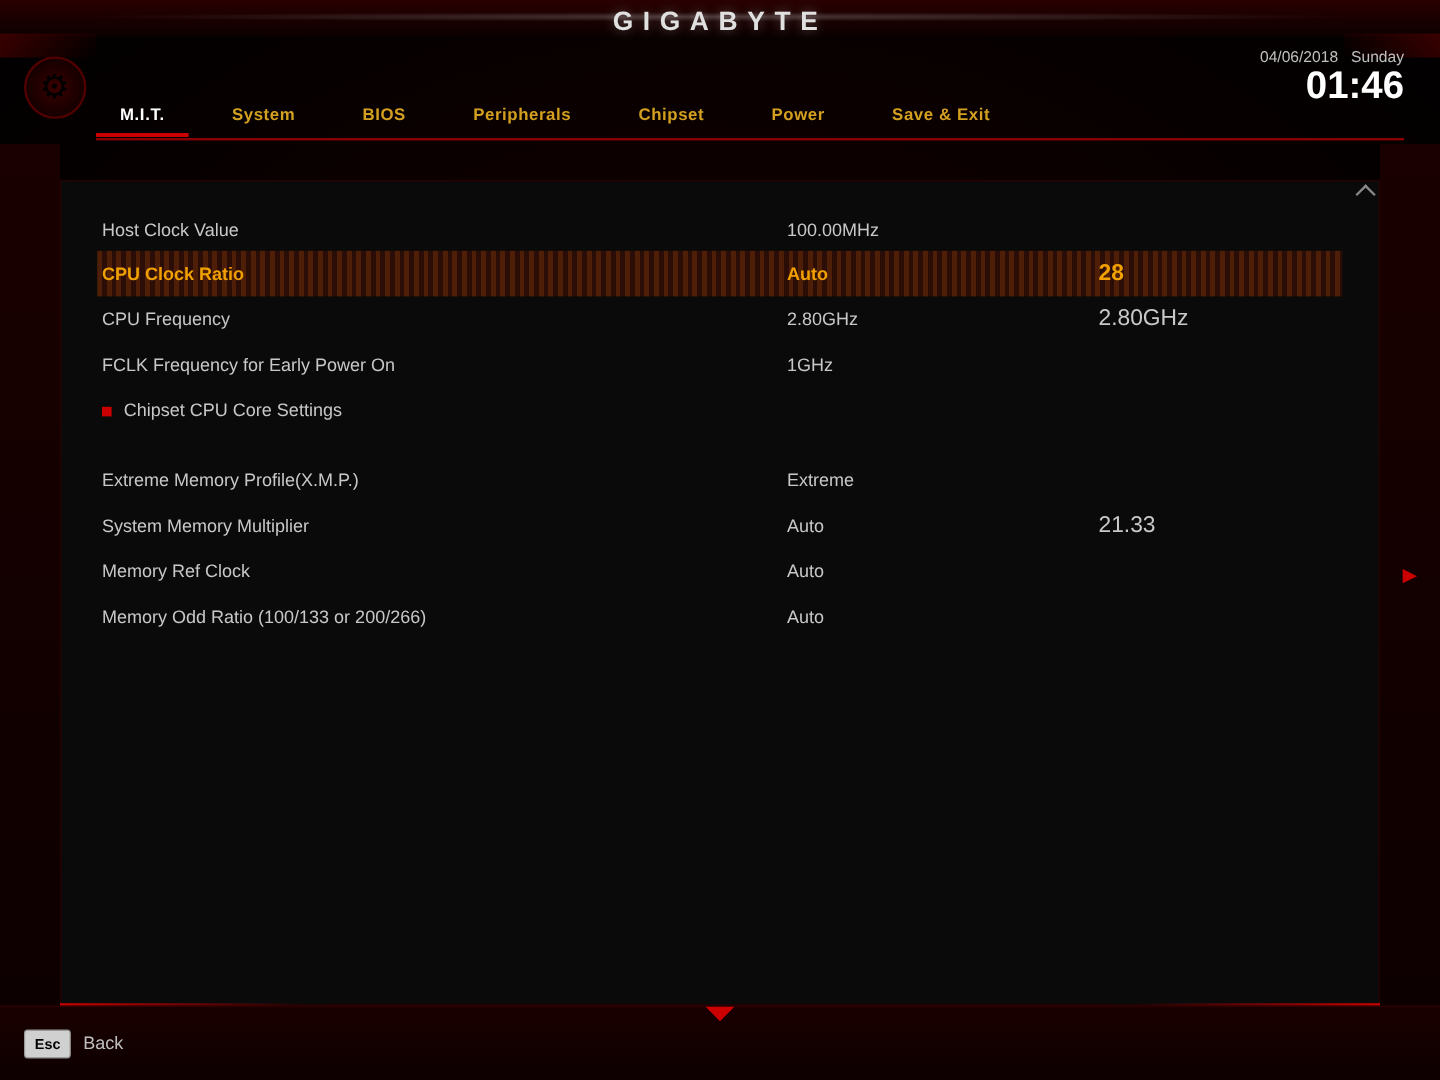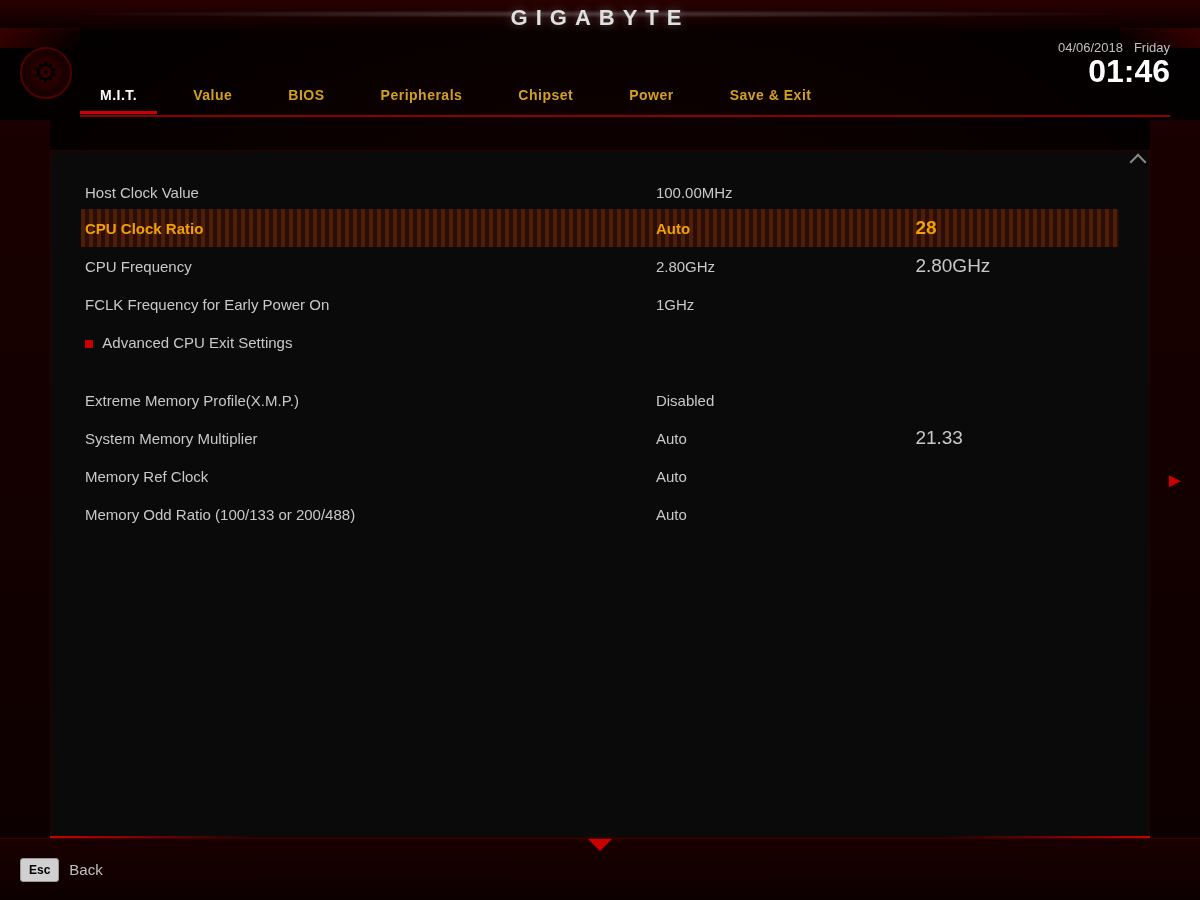"Friday" span { text: Friday -> Sunday }
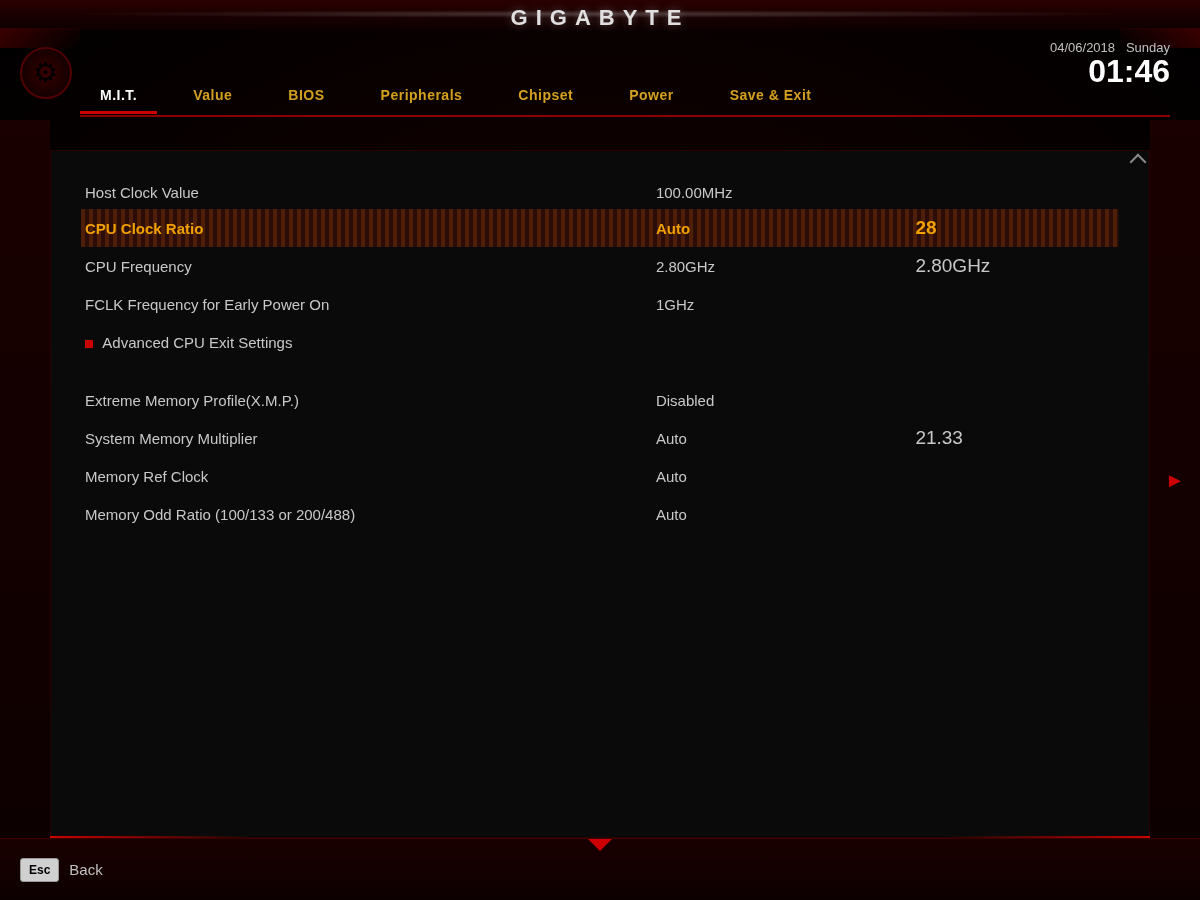"Value" div.nav-tab { text: Value -> System }
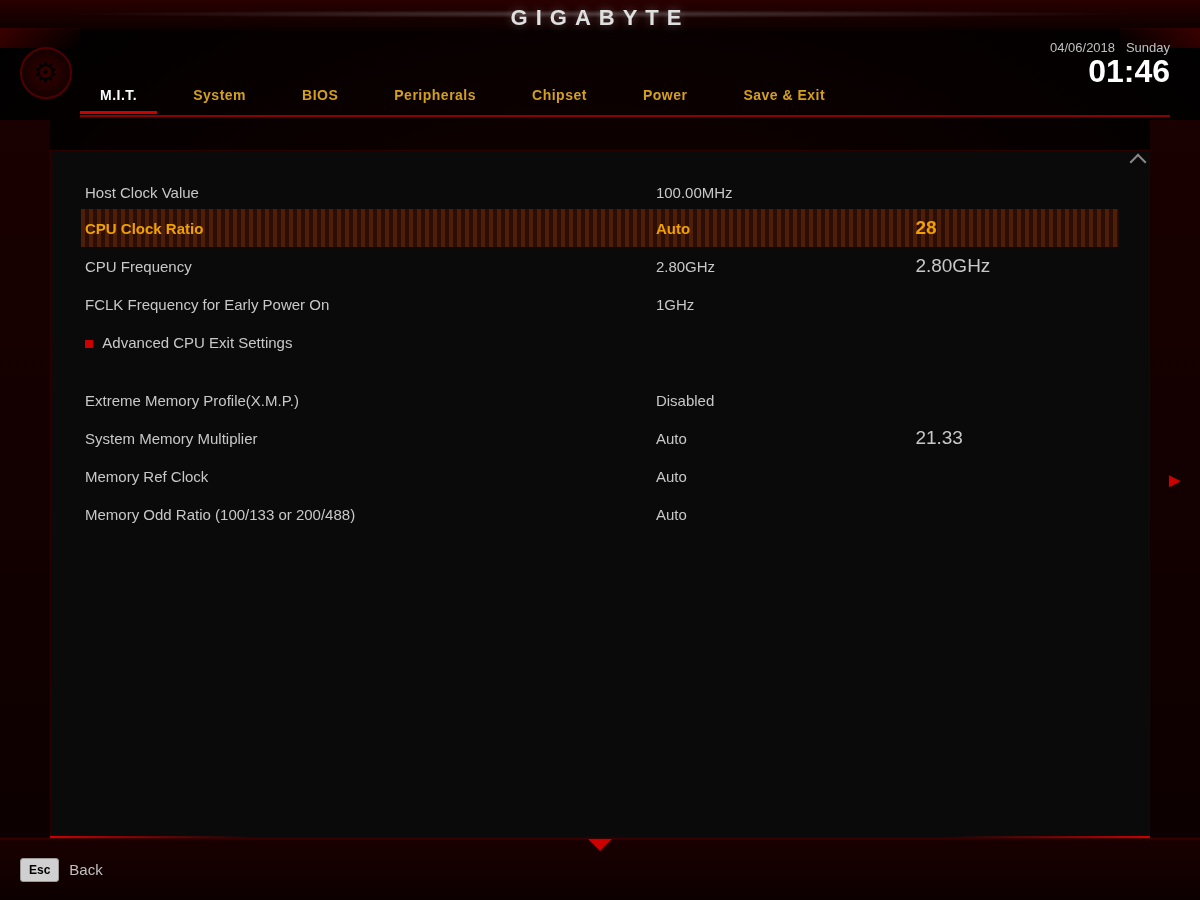"Advanced CPU Exit Settings" span { text: Advanced CPU Exit -> Chipset CPU Core }
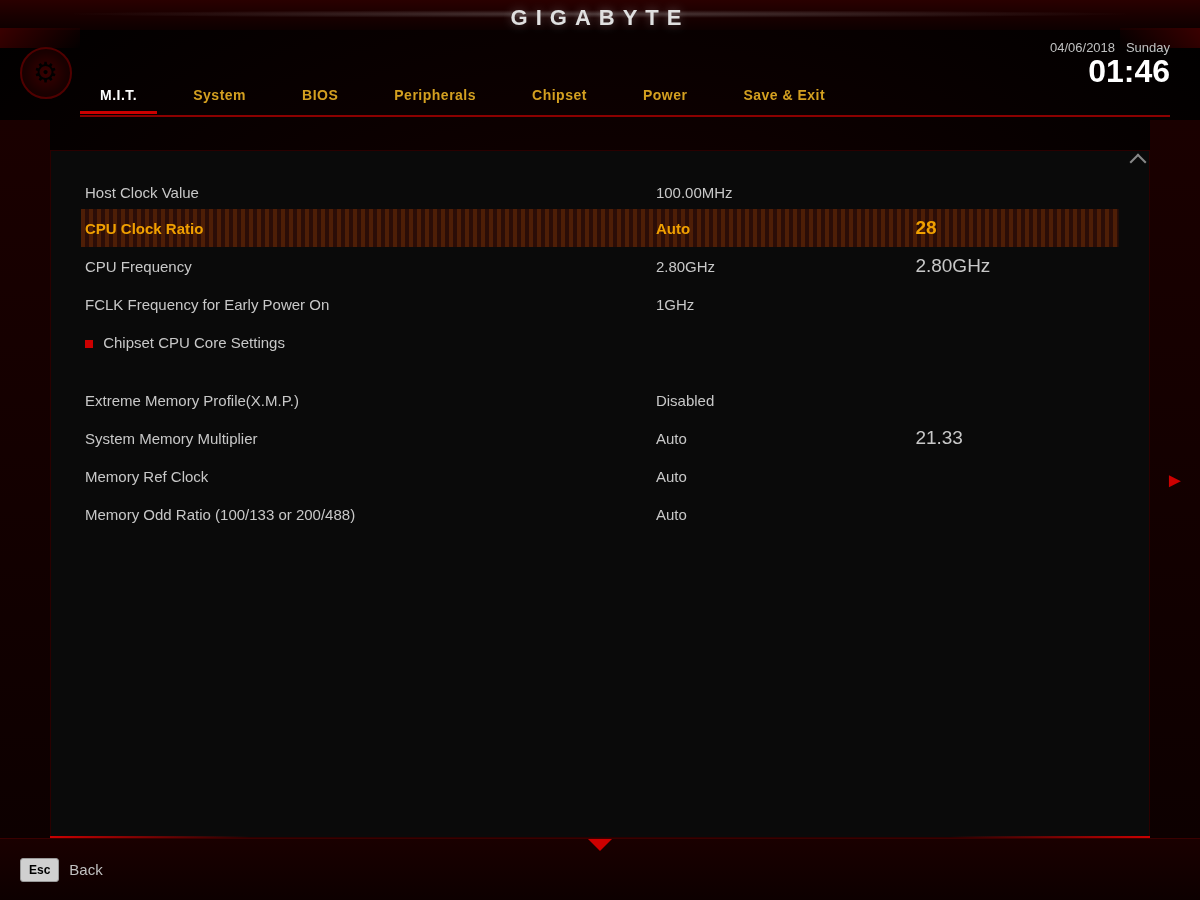"Disabled" td.col-value { text: Disabled -> Extreme }
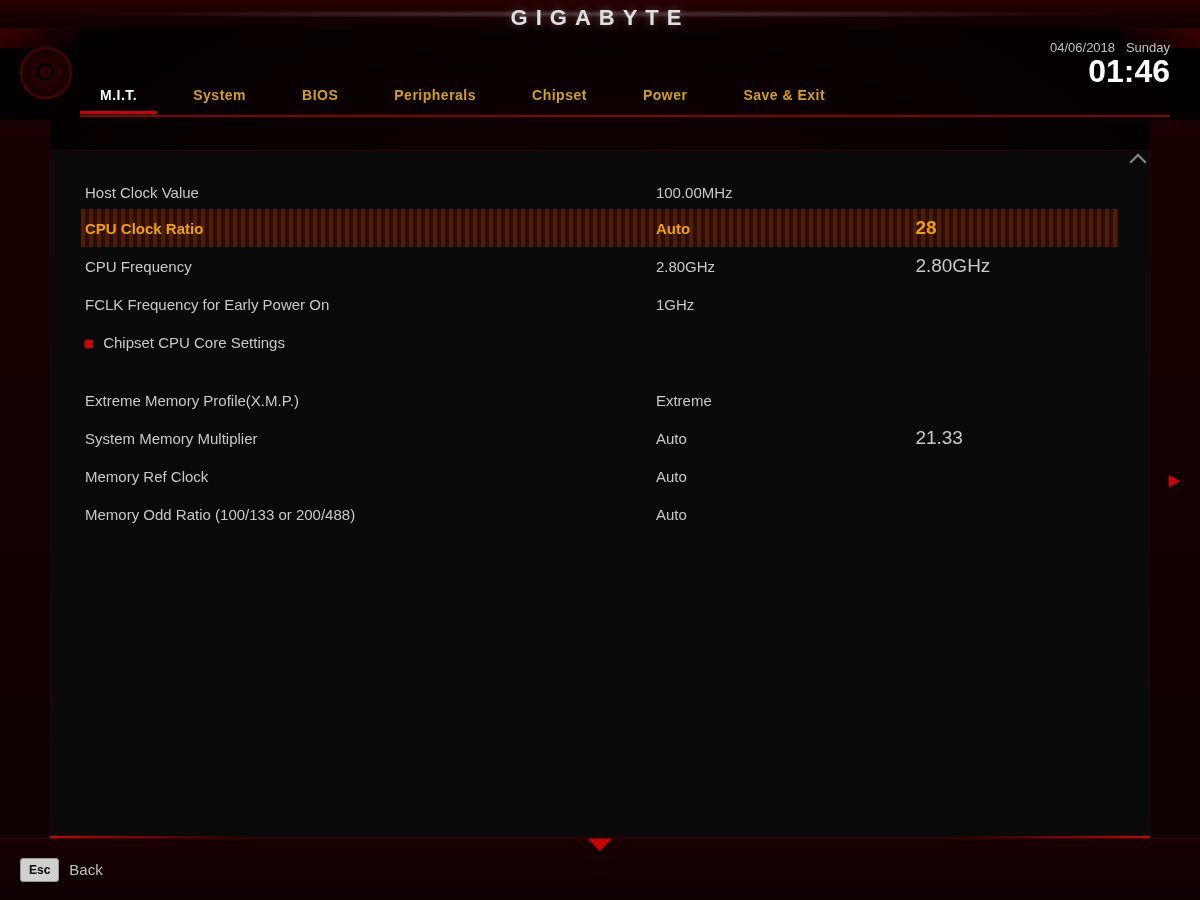"Memory Odd Ratio (100/133 or" td.col-name { text: 200/488 -> 200/266 }
